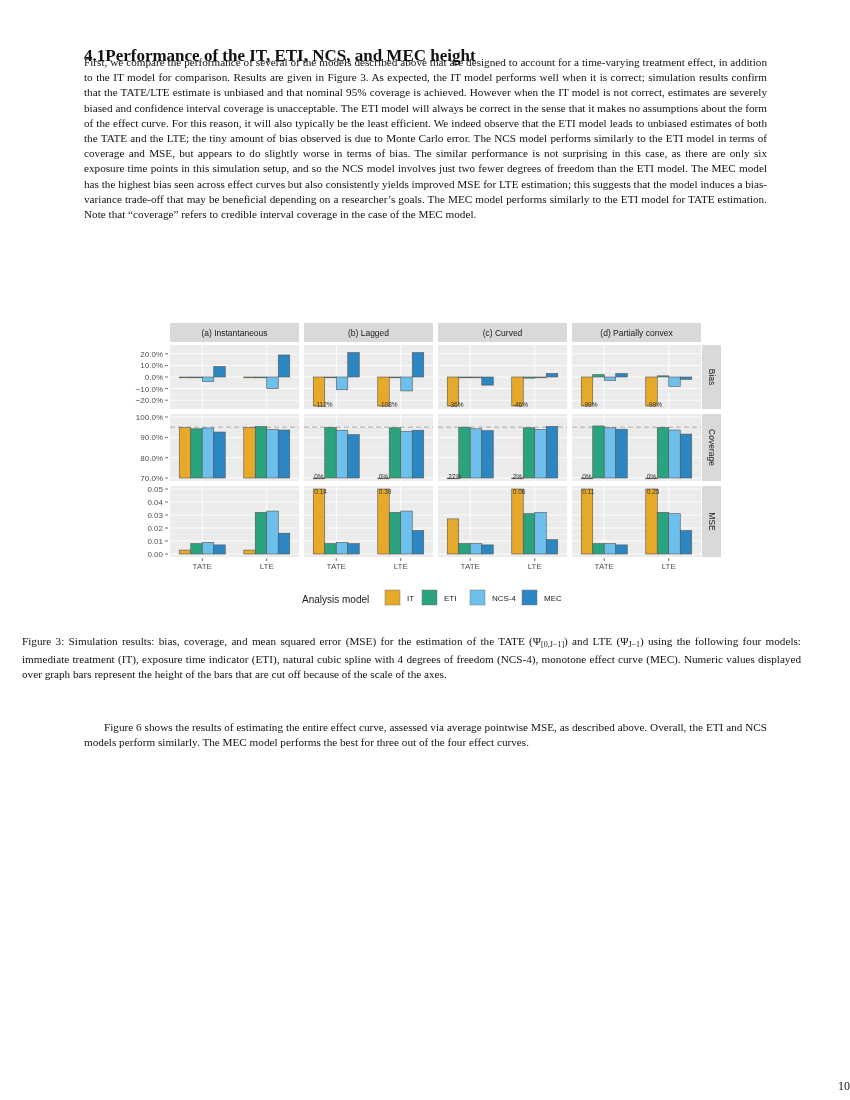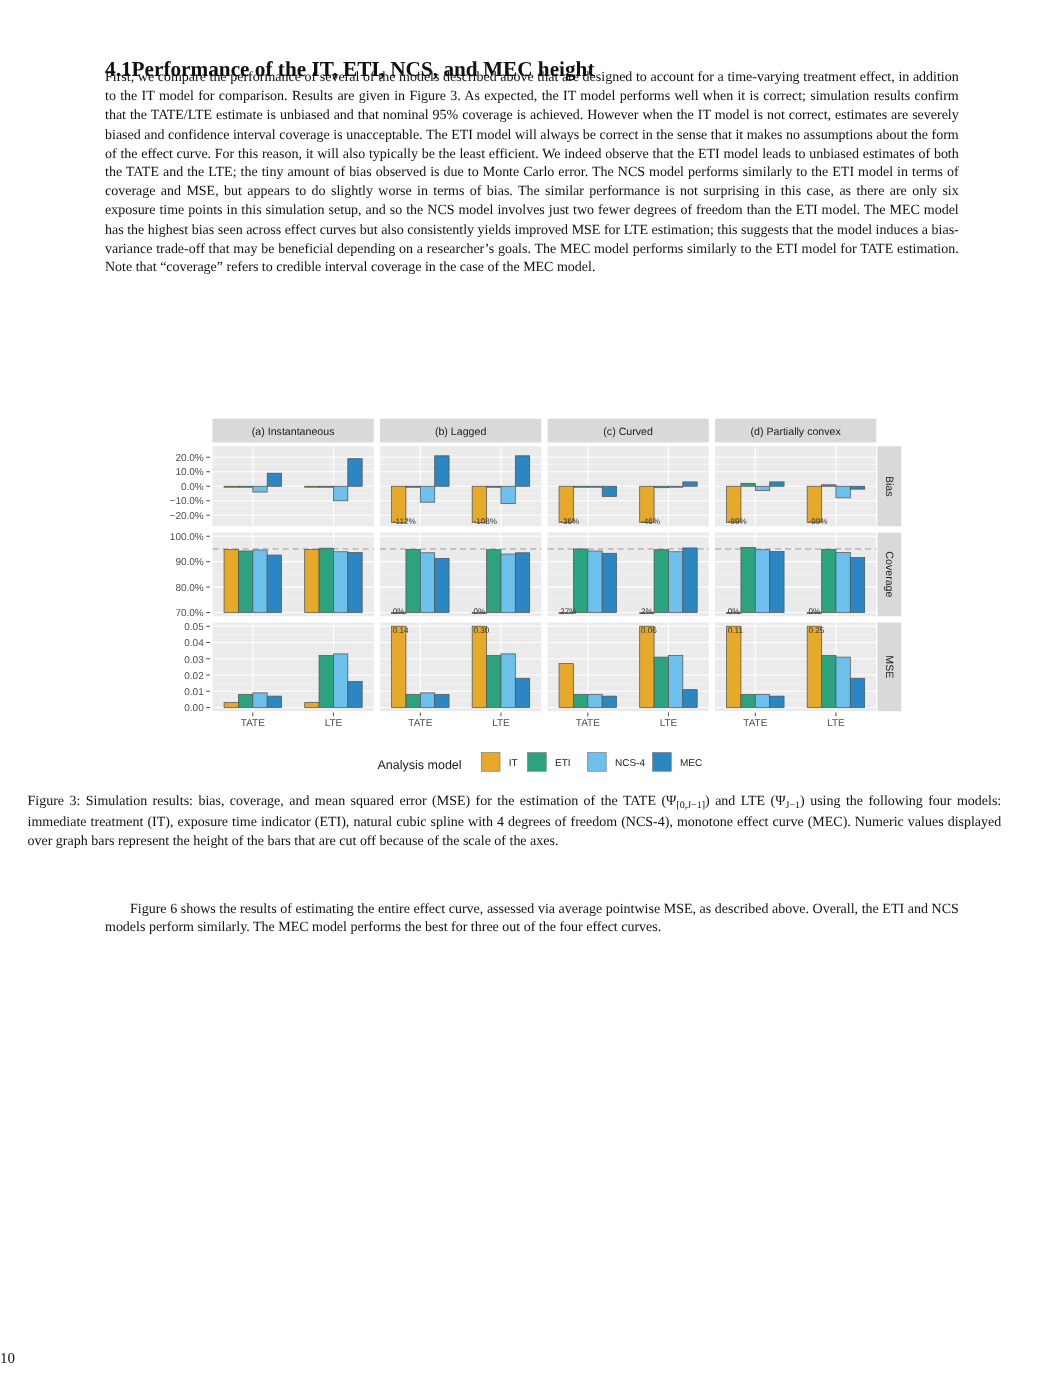"(a) Instantaneous" #figure { top: 12px -> 0 }
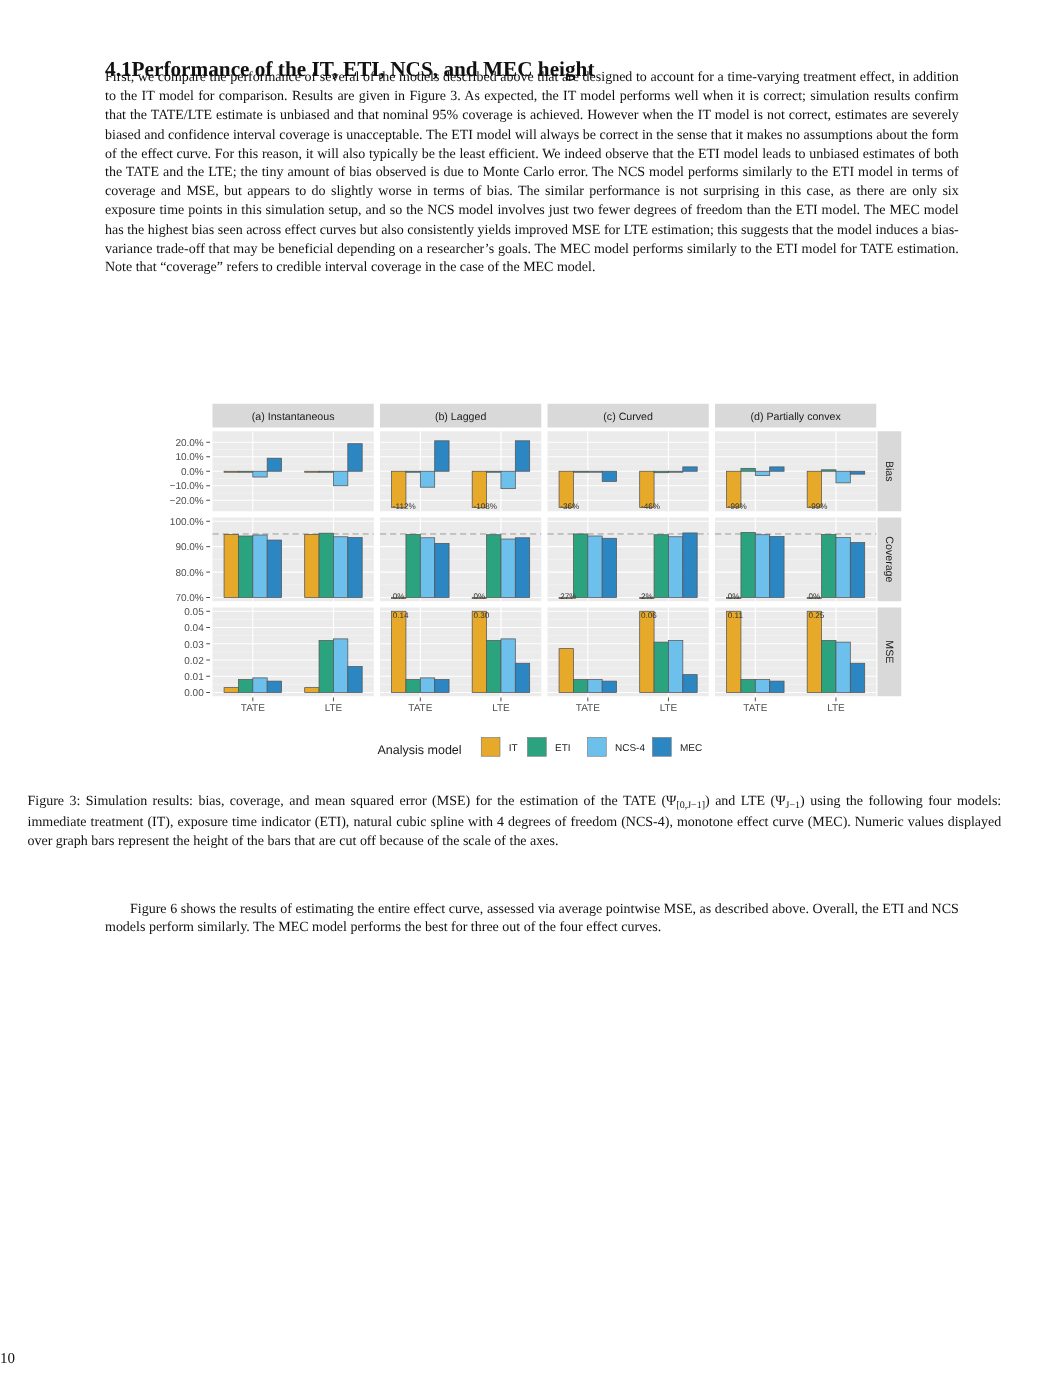"10" .page-num { text-align: left -> right }
